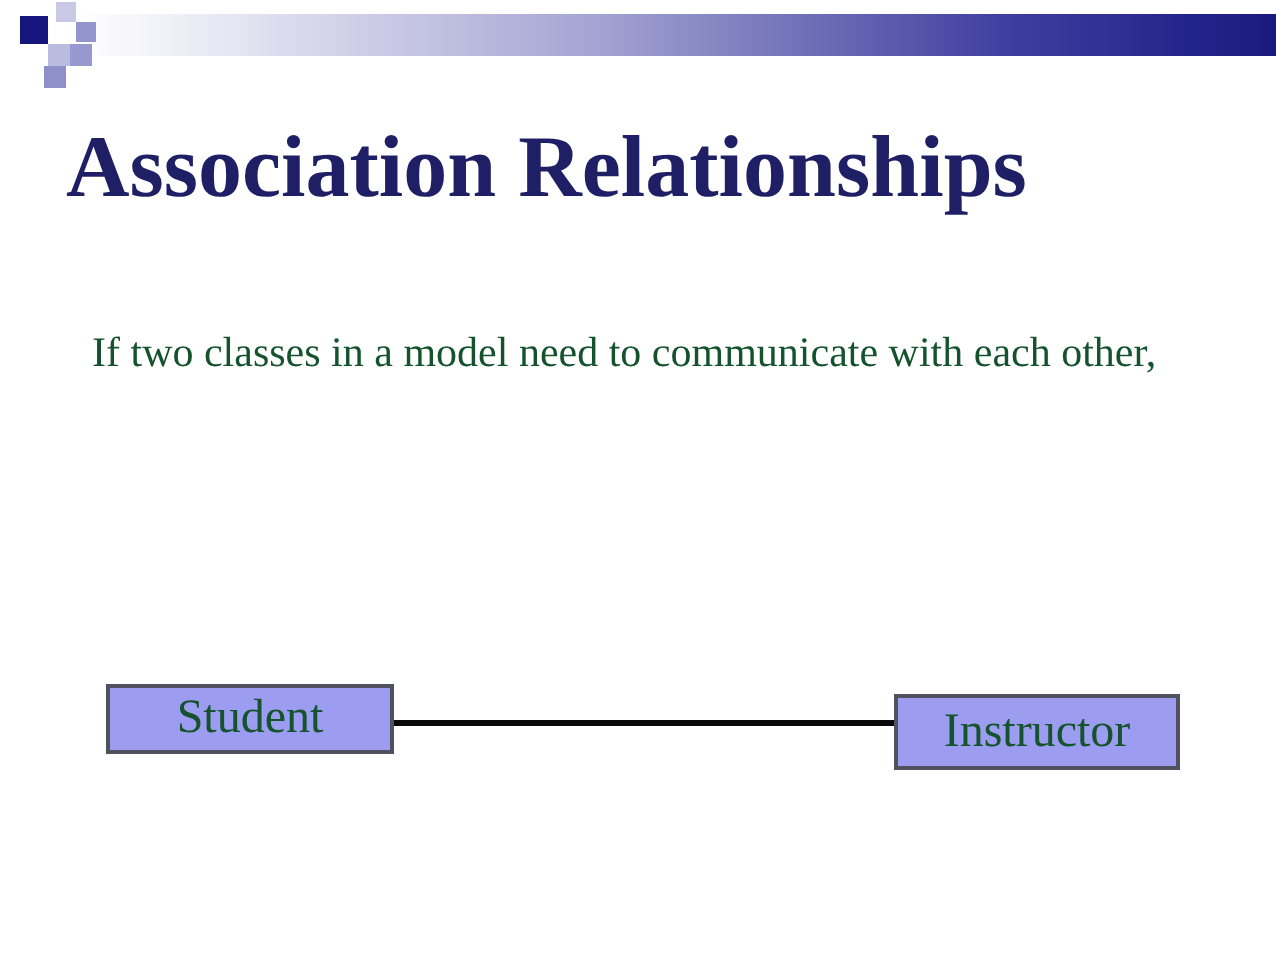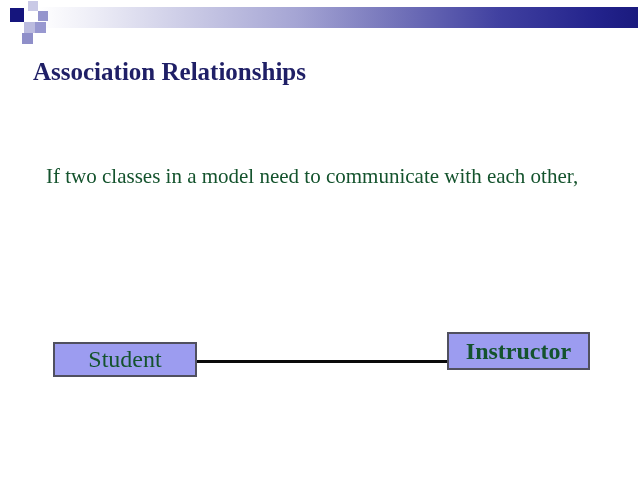"Association Relationships" .title { font-size: 25px -> 44px }
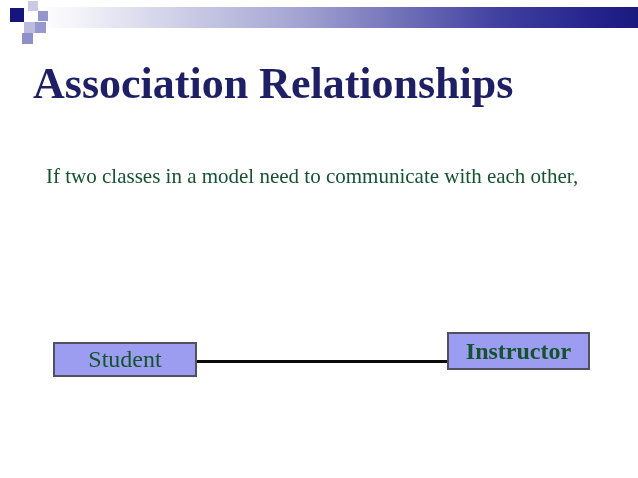"Instructor" .instructor-box { font-weight: bold -> none; top: 332px -> 347px }
